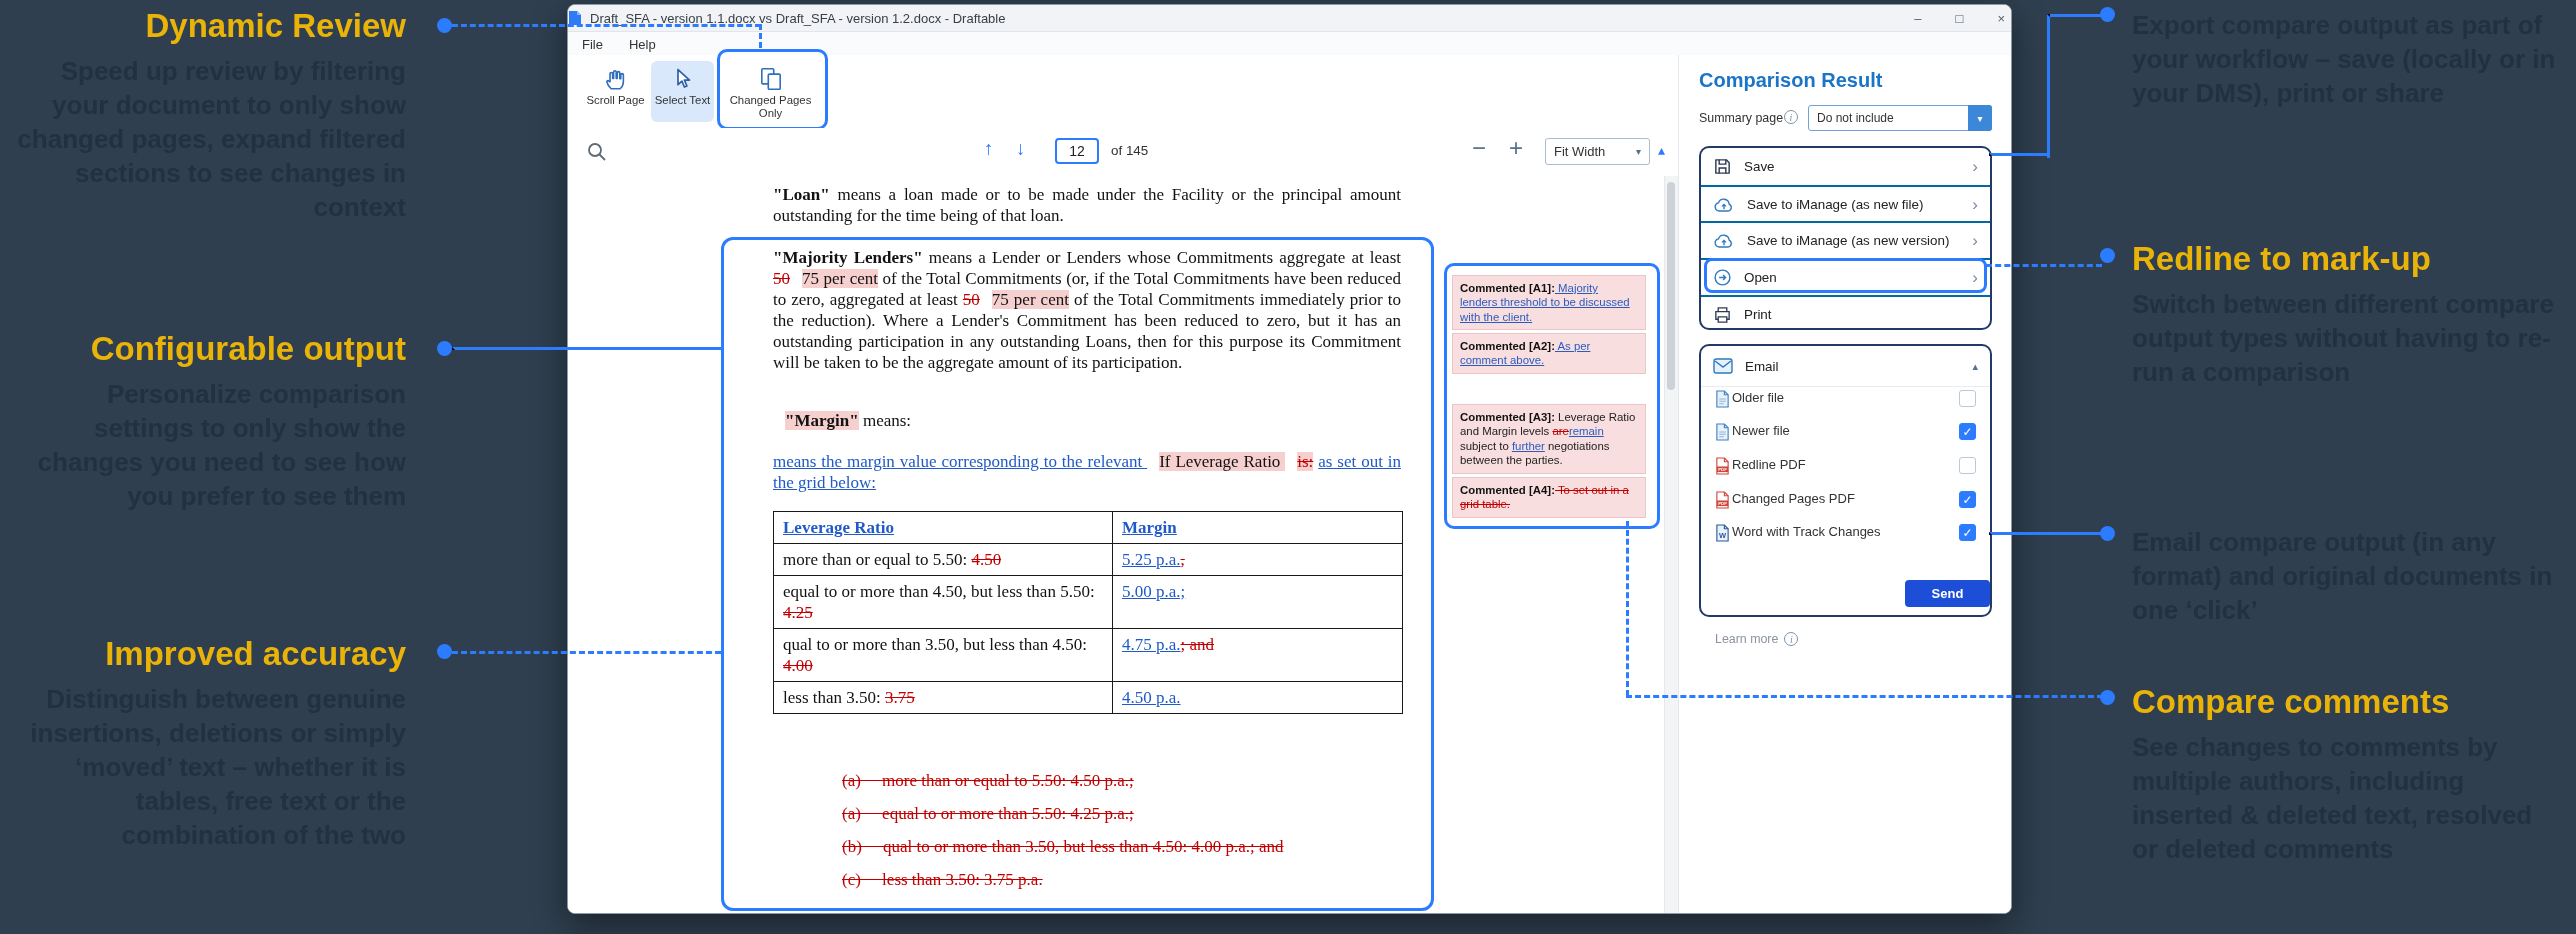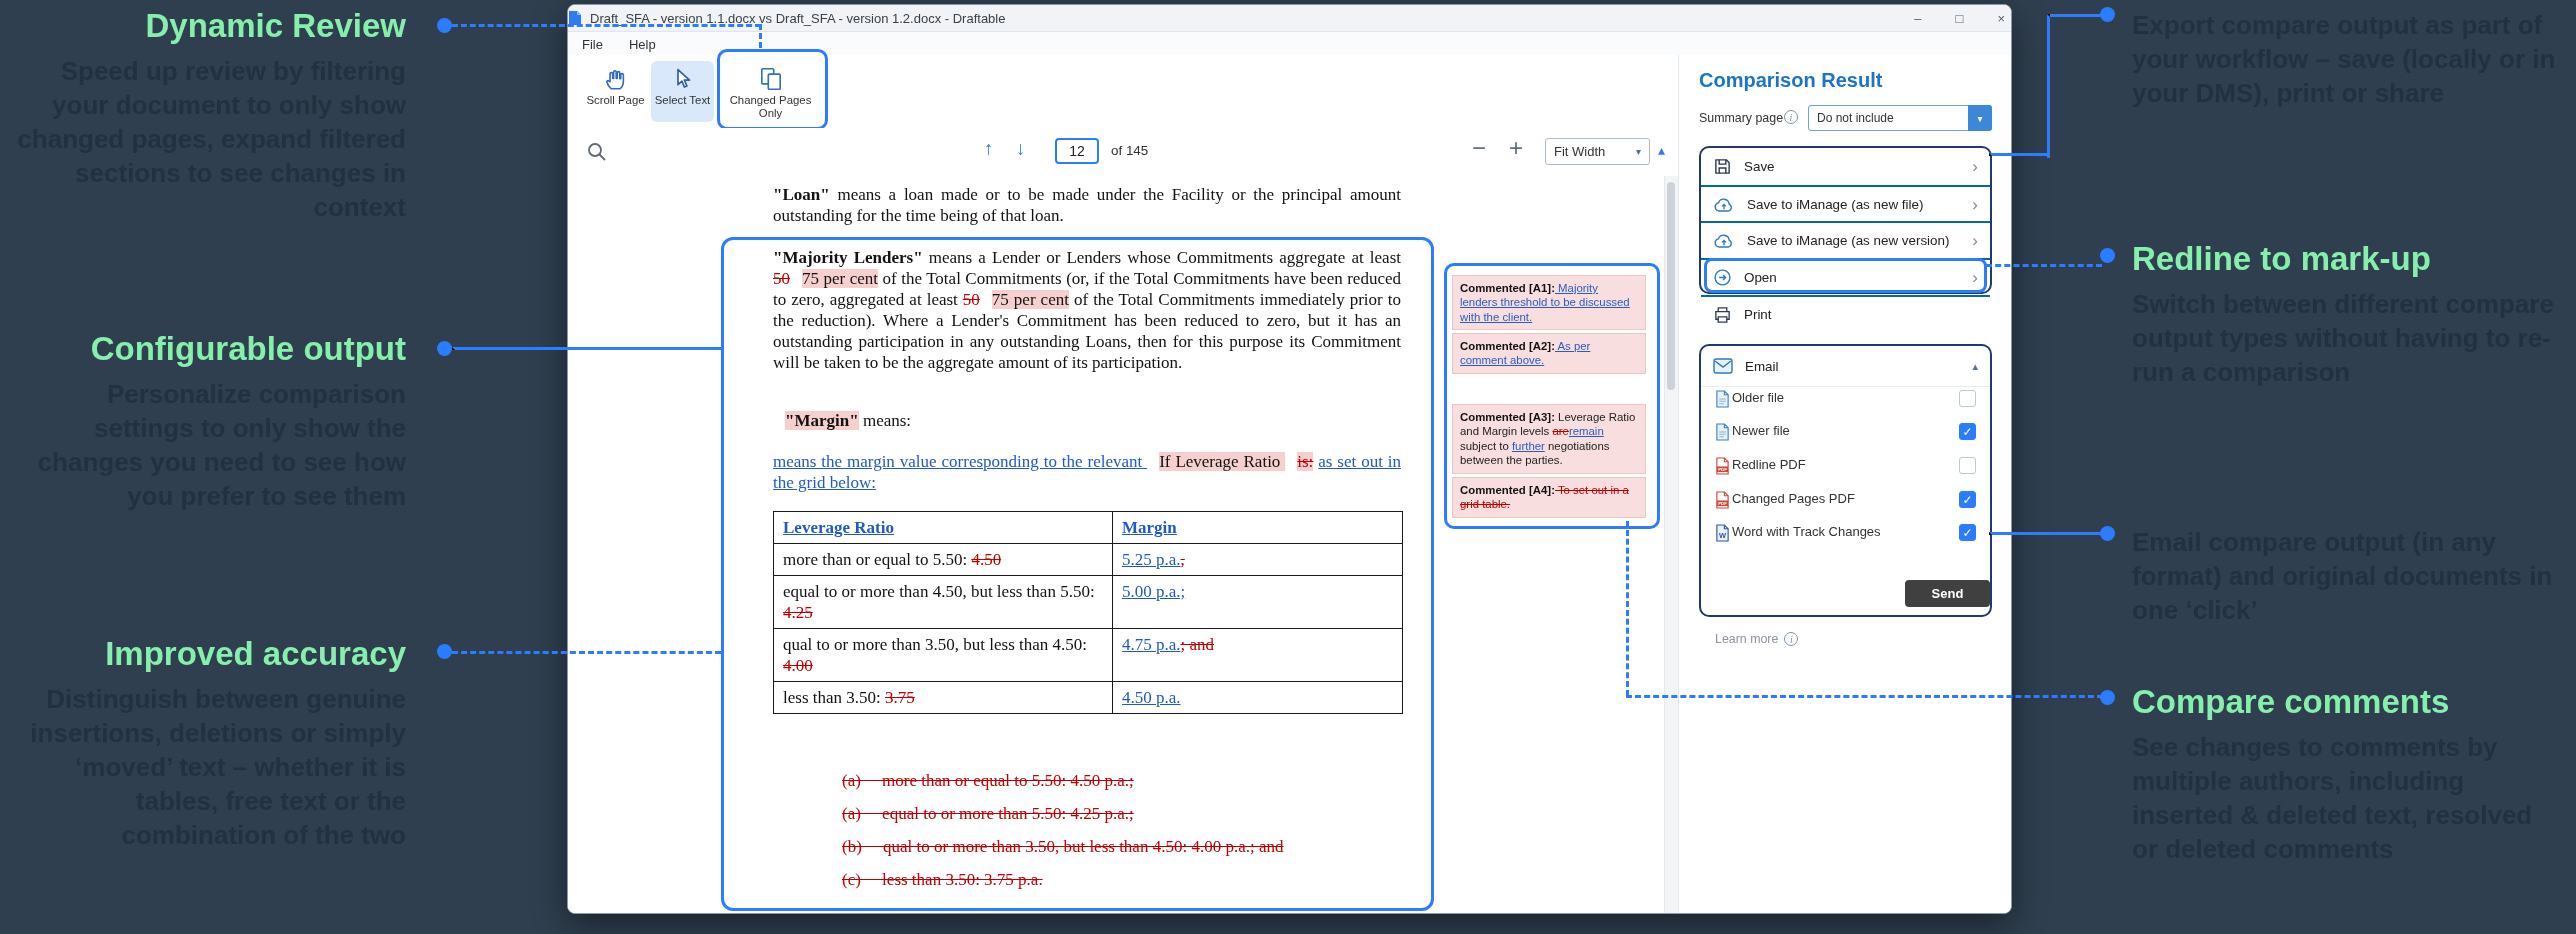"Dynamic Review" .co .co-title { color: #86efac -> #eab308 }
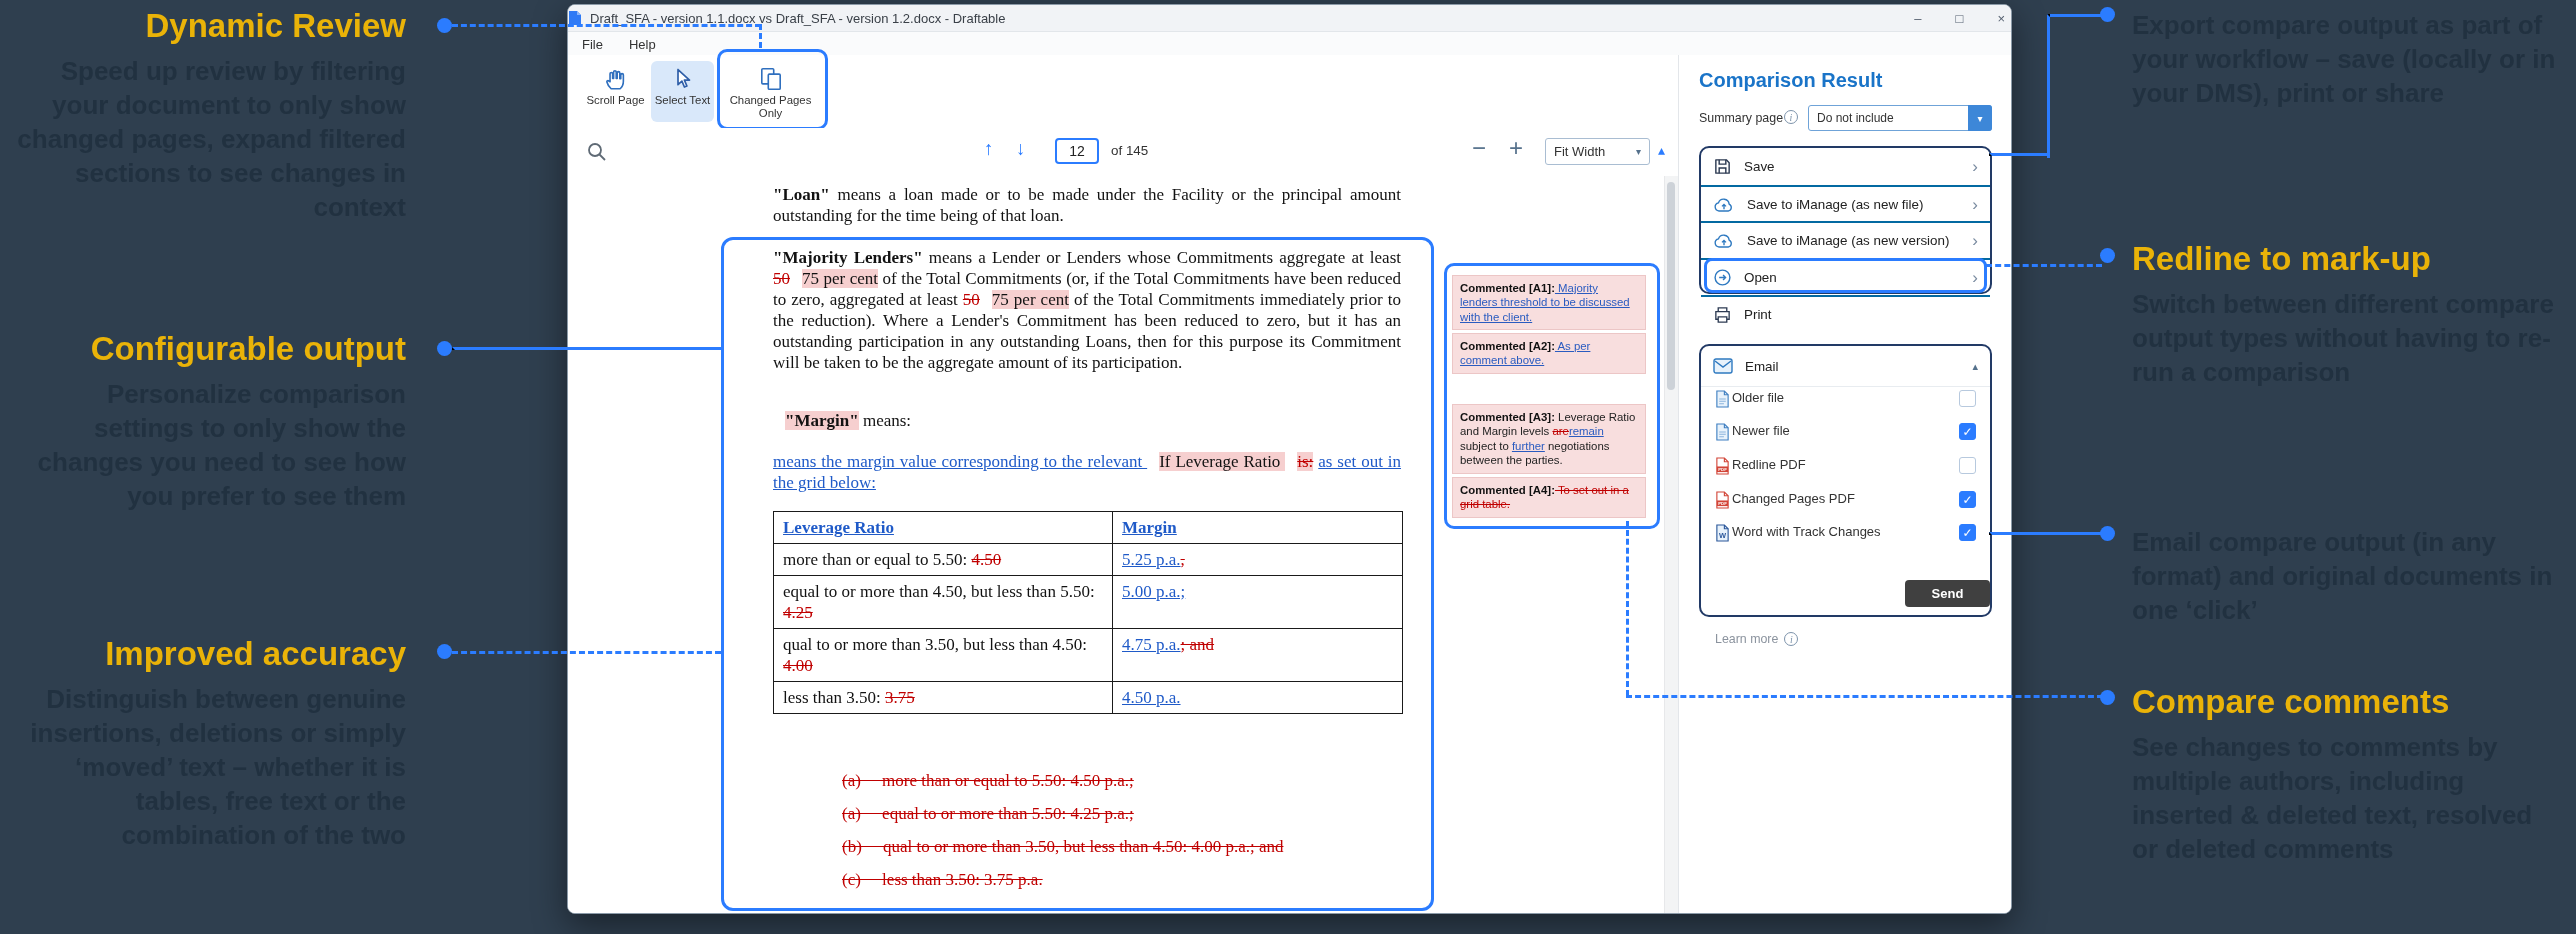"Save" #group1 { height: 148px -> 184px }
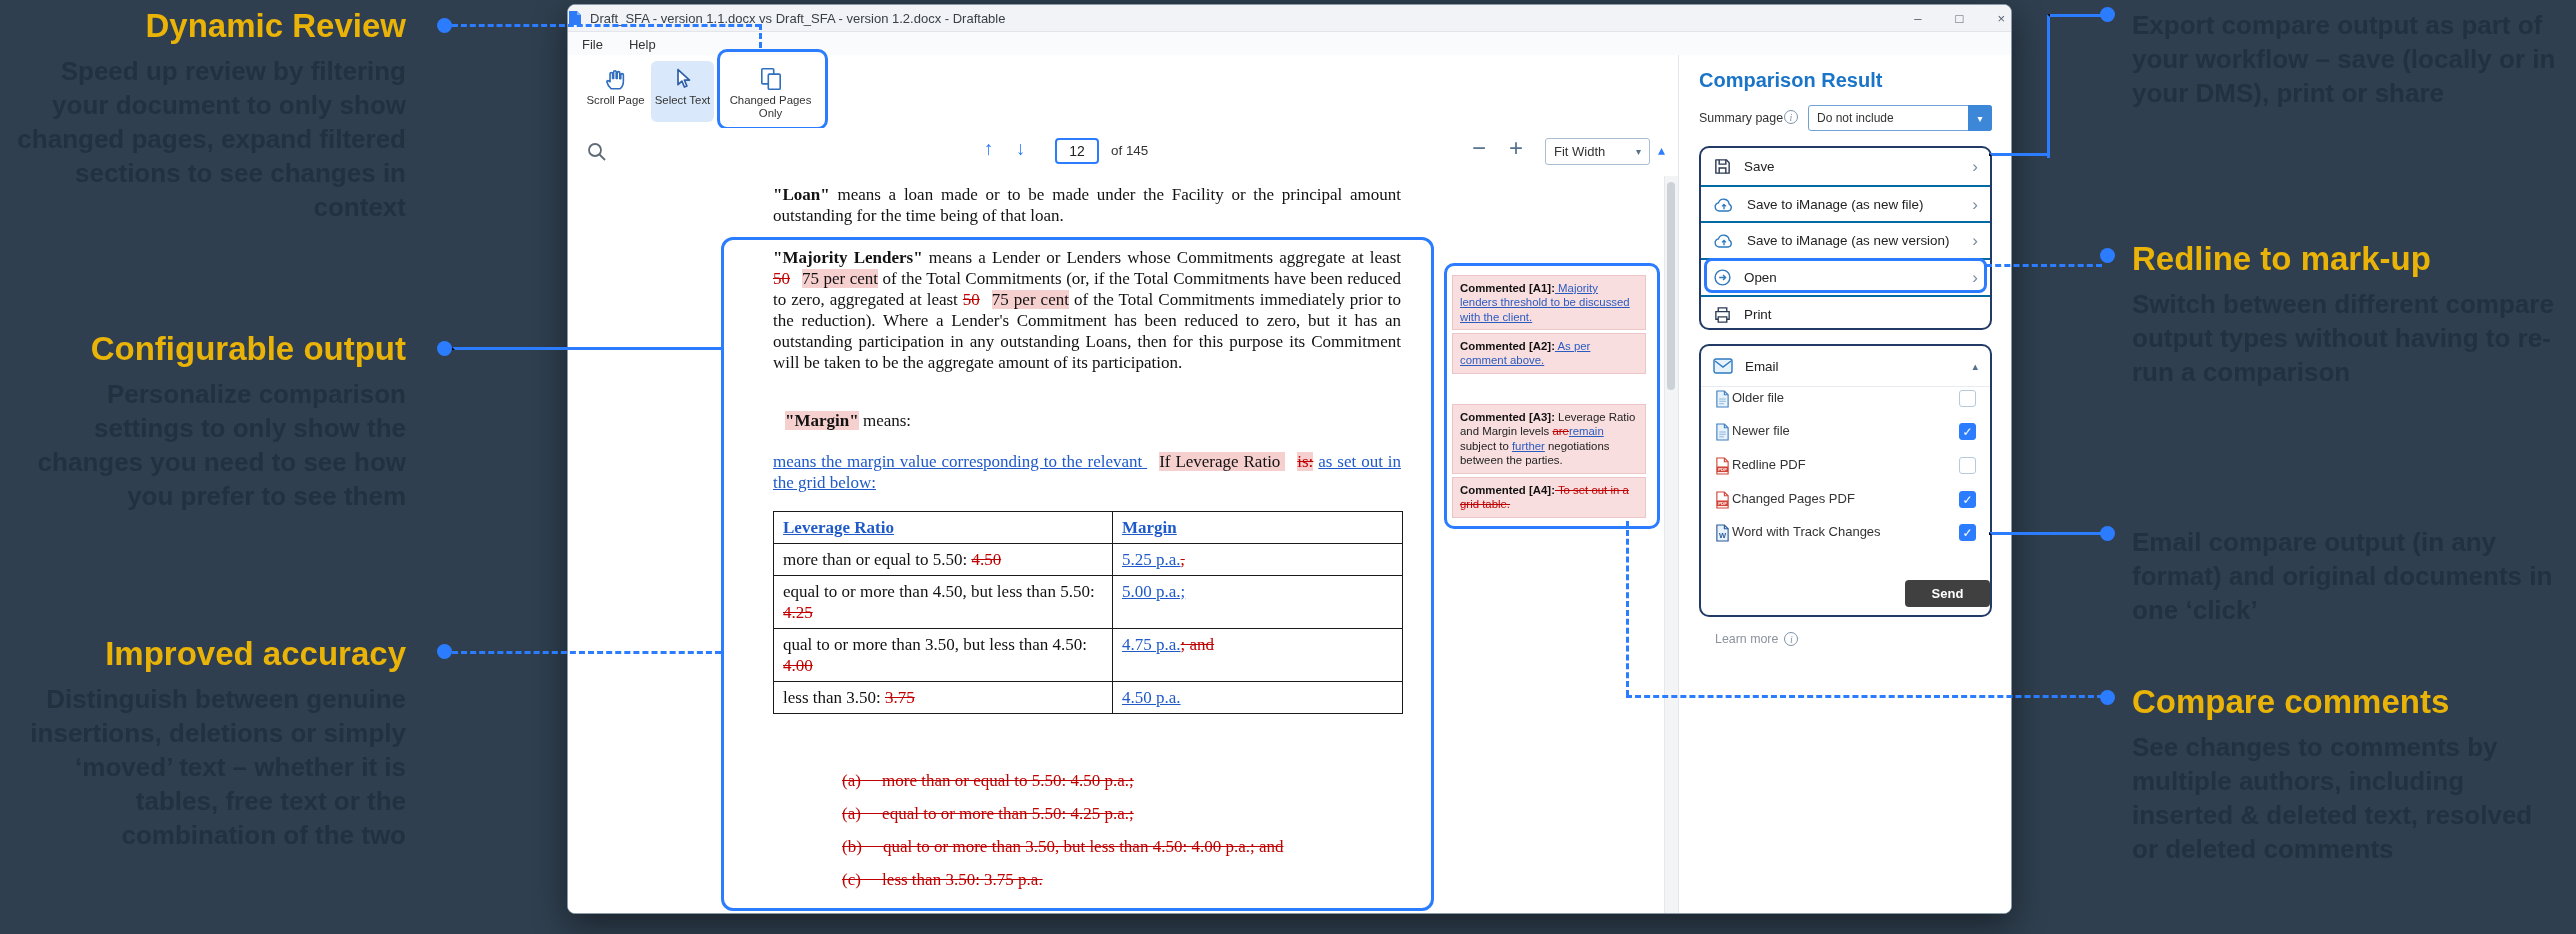"Send" .send { background: #404040 -> #1d4ed8 }
